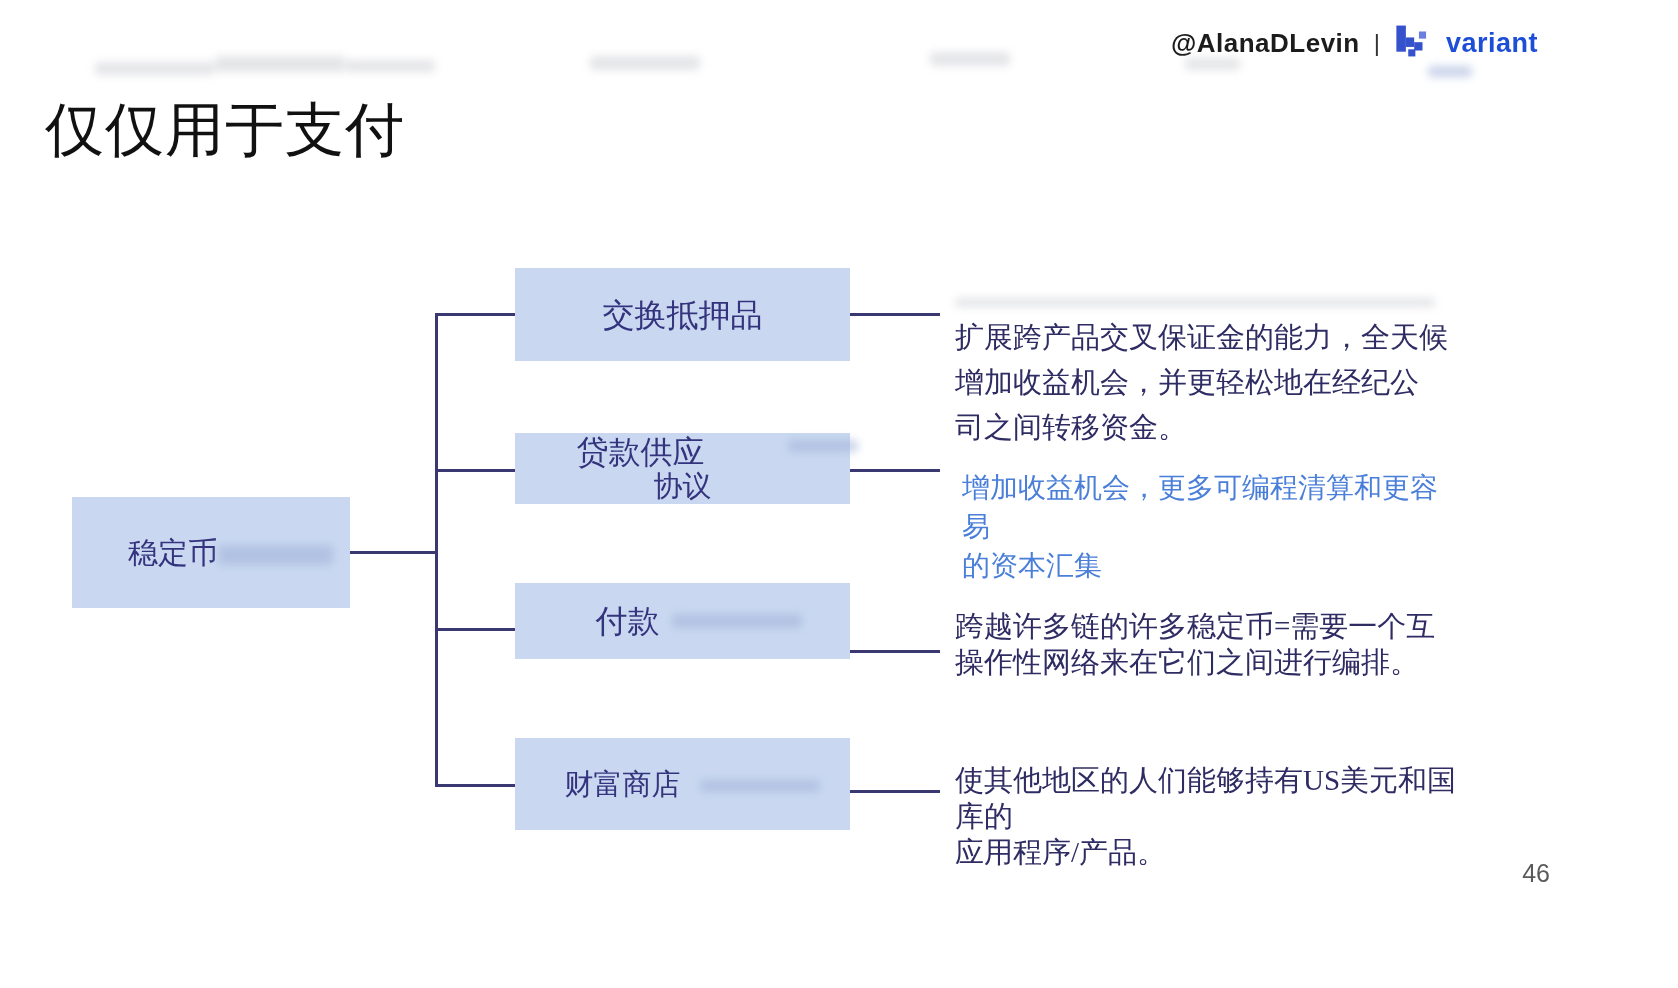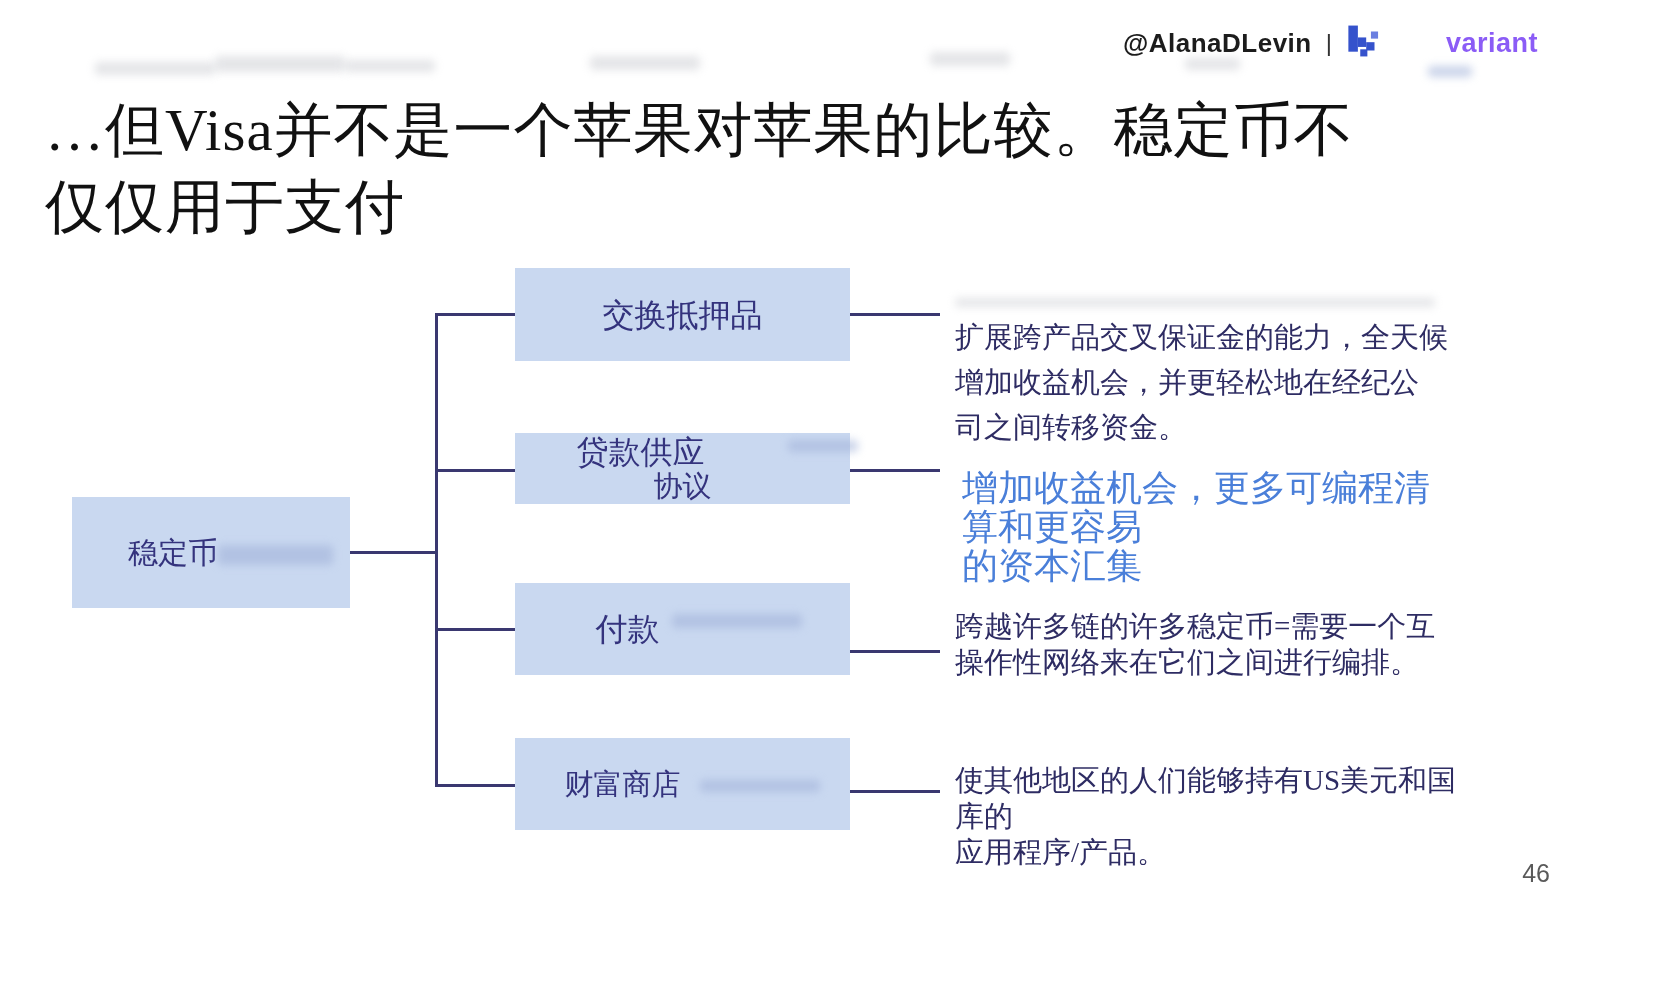"variant" .brand { color: #8b5cf6 -> #1d4ed8; margin-left: 48px -> none }
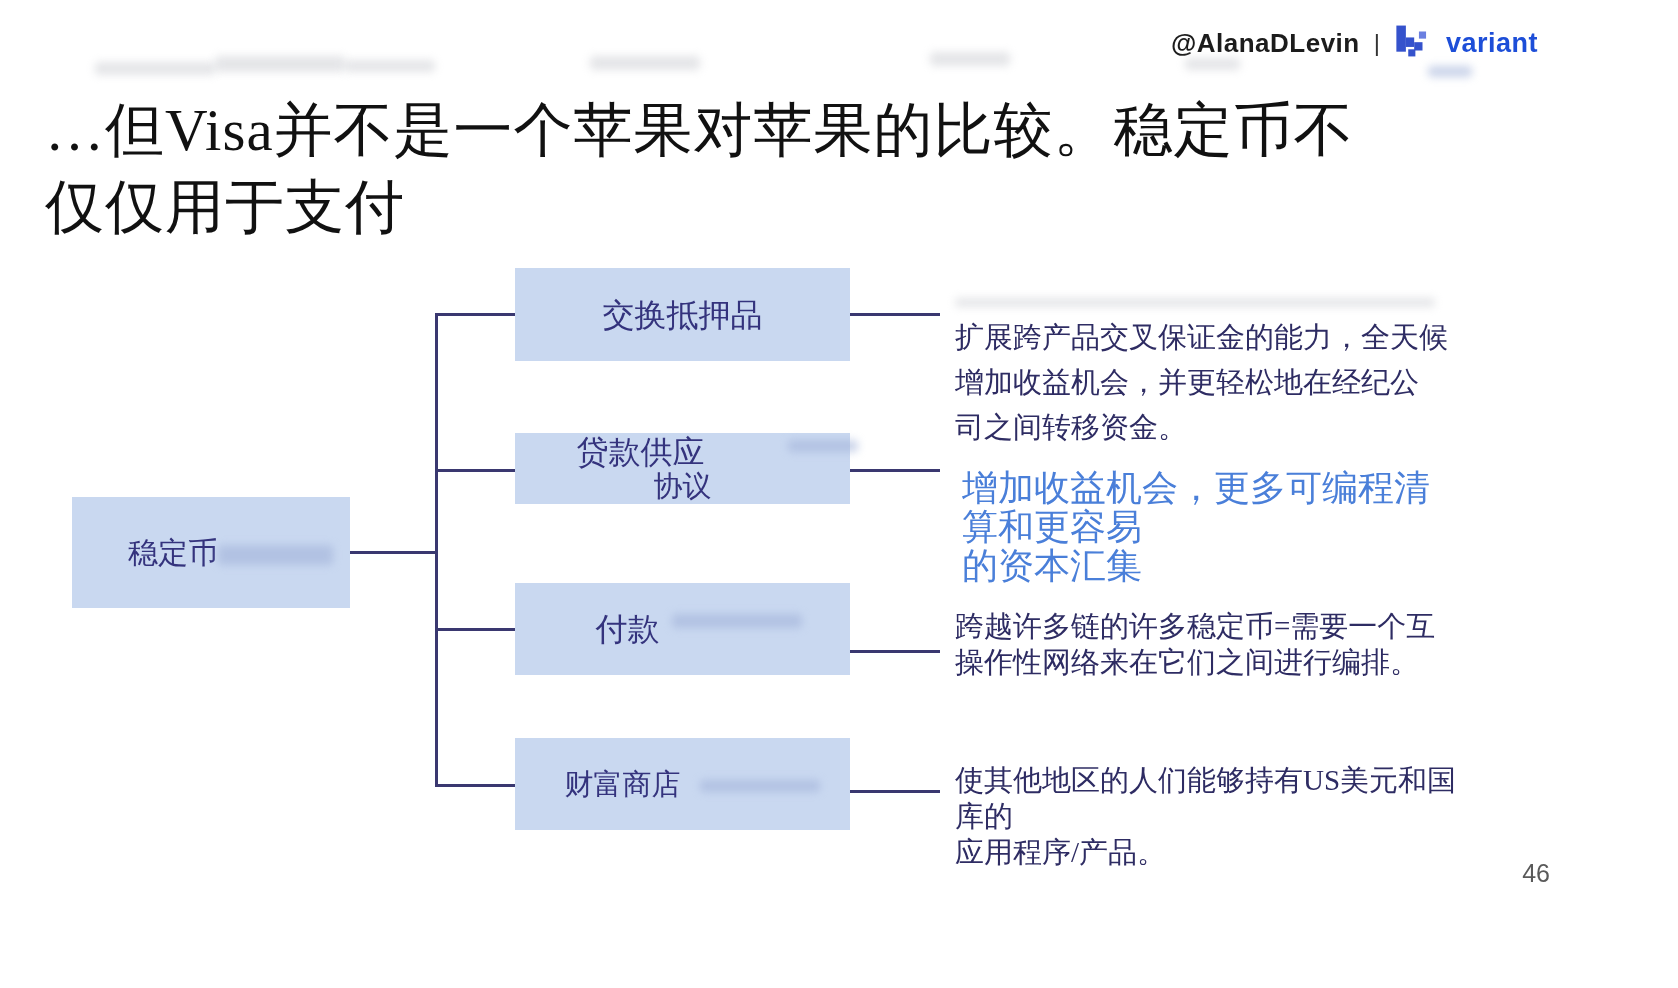"…但Visa并不是一个苹果对苹果的比较。稳定币不" div { html: <div>…但Visa并不是一个苹果对苹果的比较。稳定币不</div> -> none }
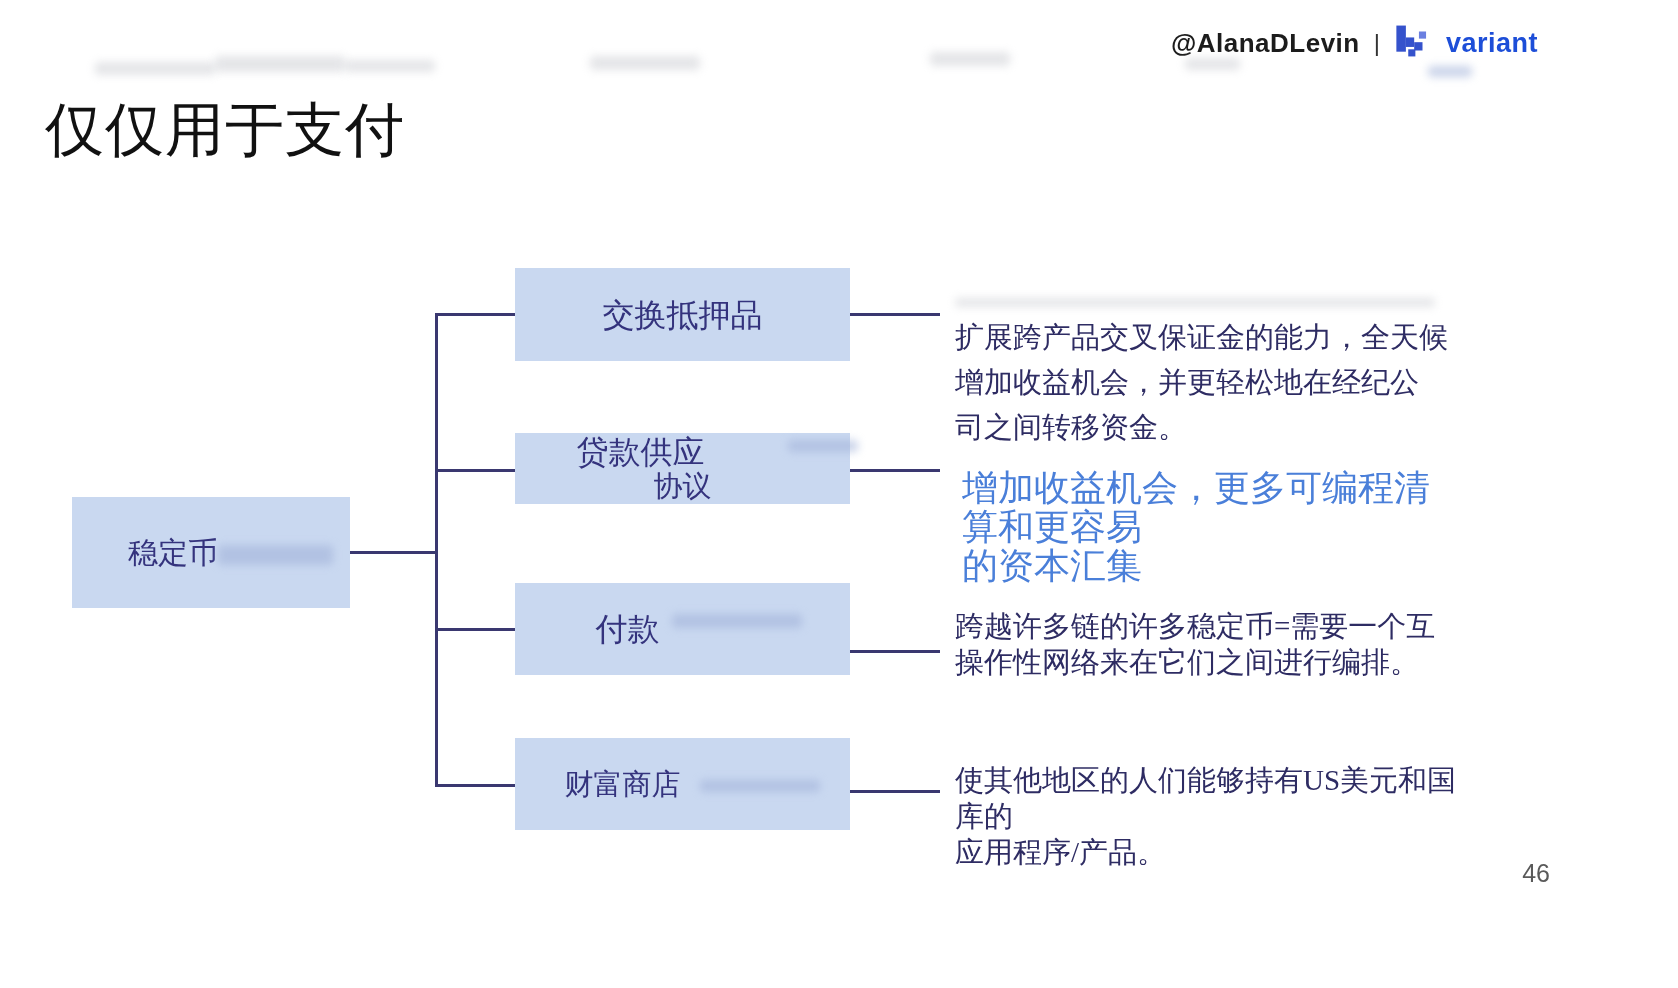"增加收益机会，更多可编程清算和更容易" .note-blue { font-size: 36px -> 28px }
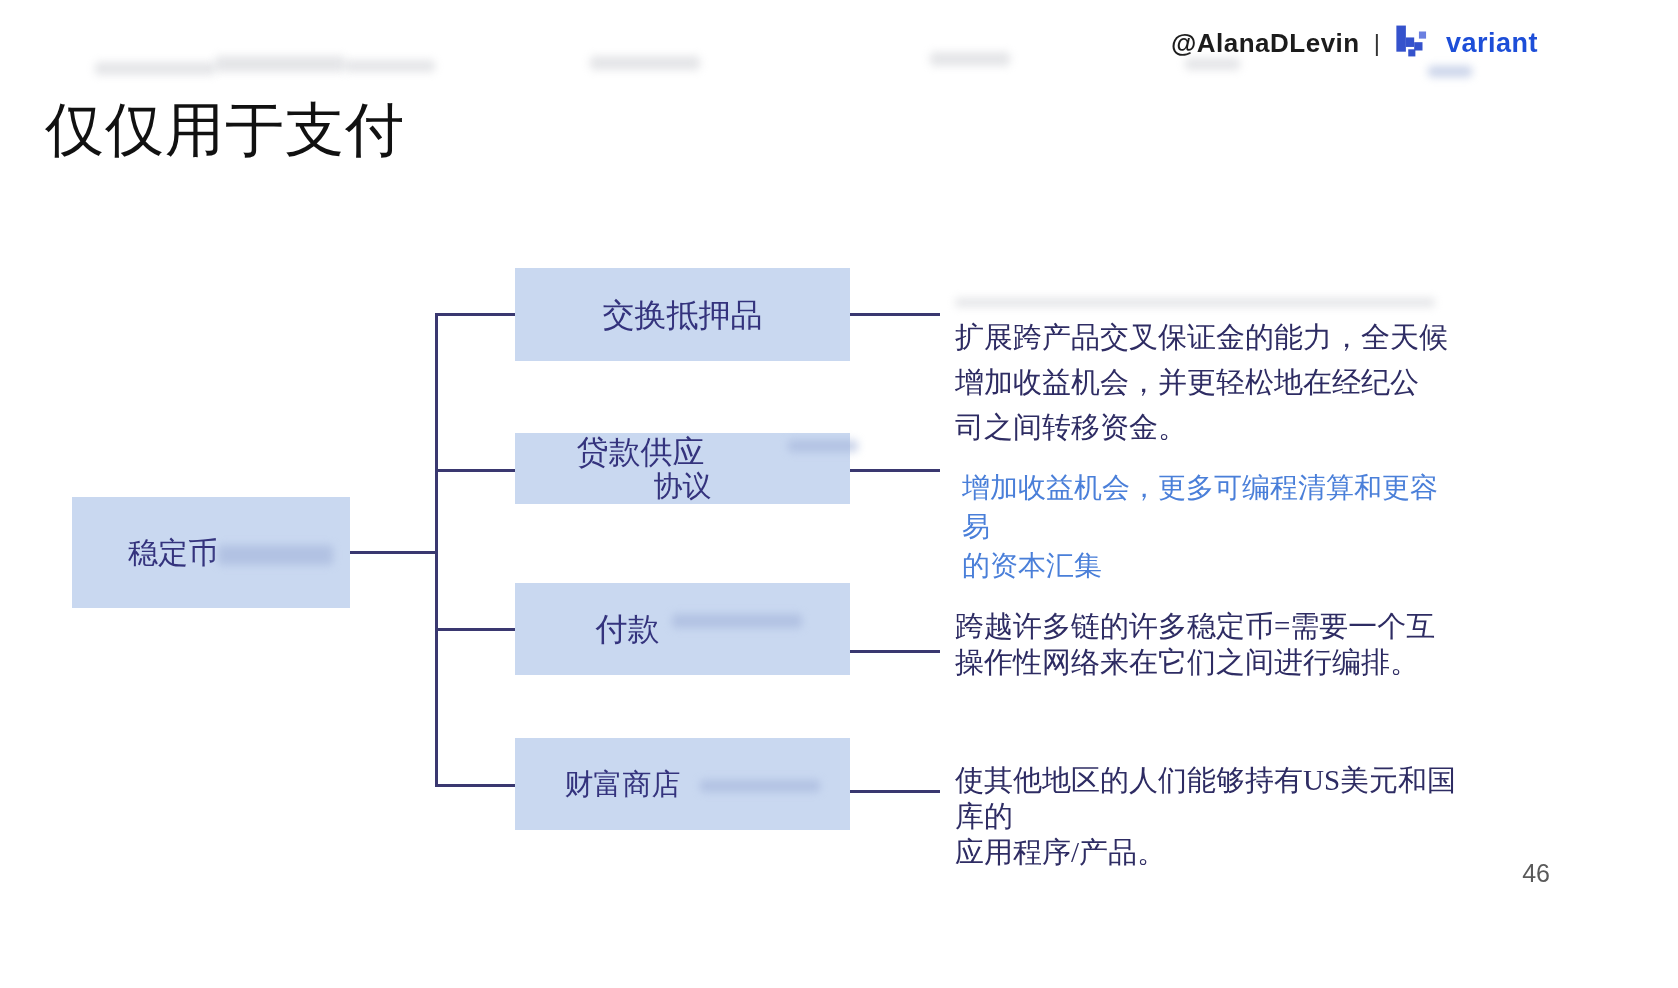"付款" #node-2 { height: 92px -> 76px }
